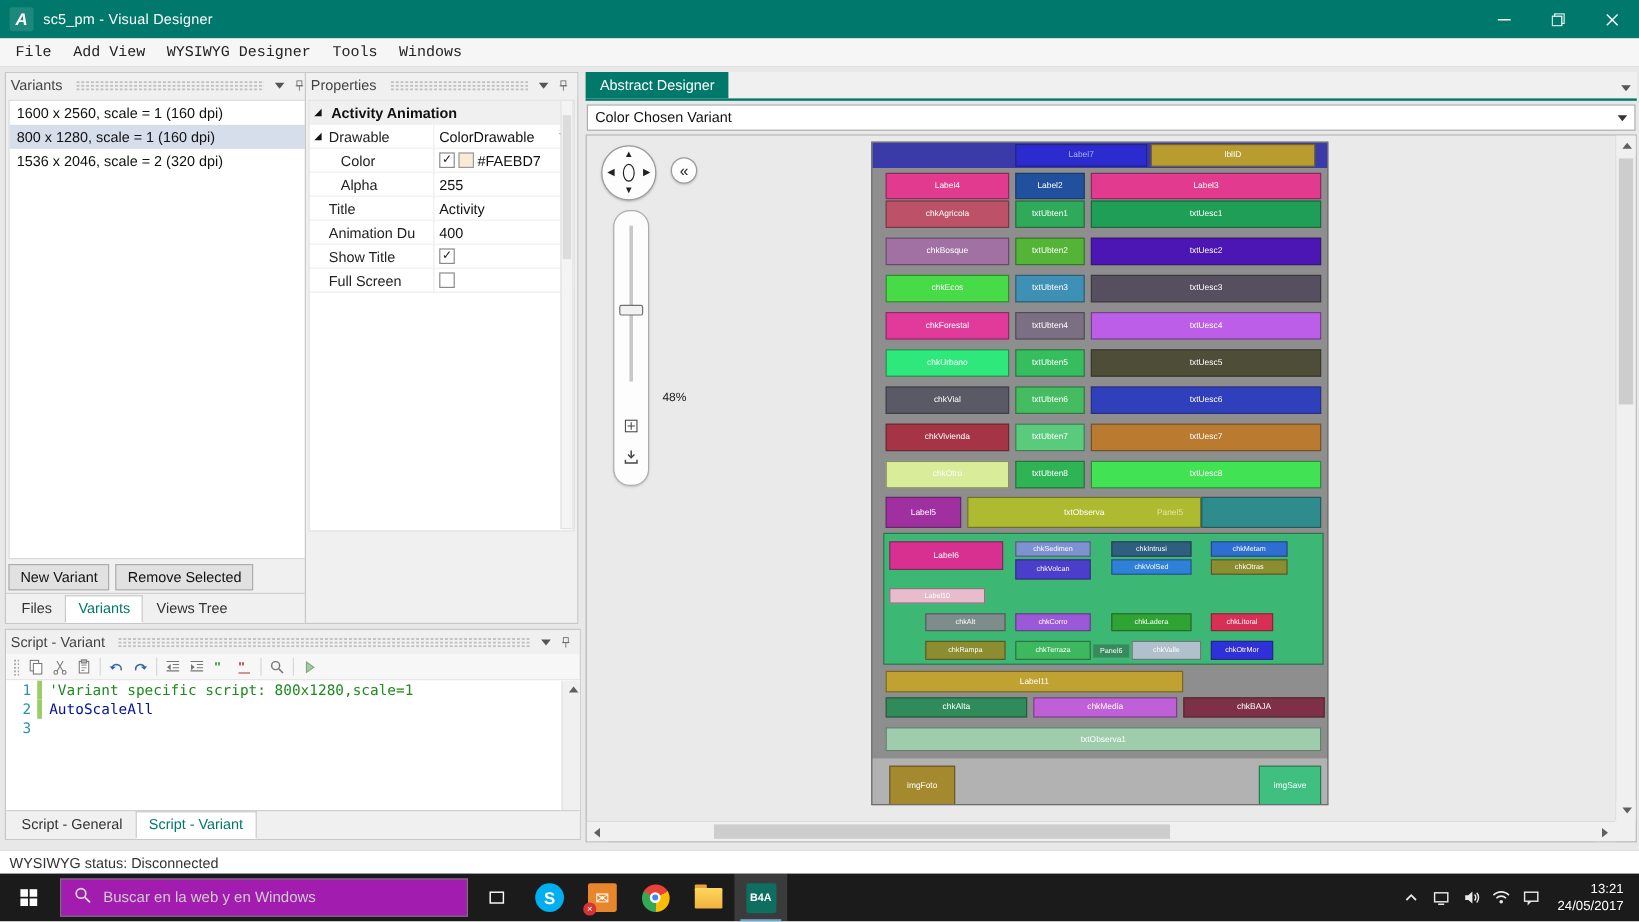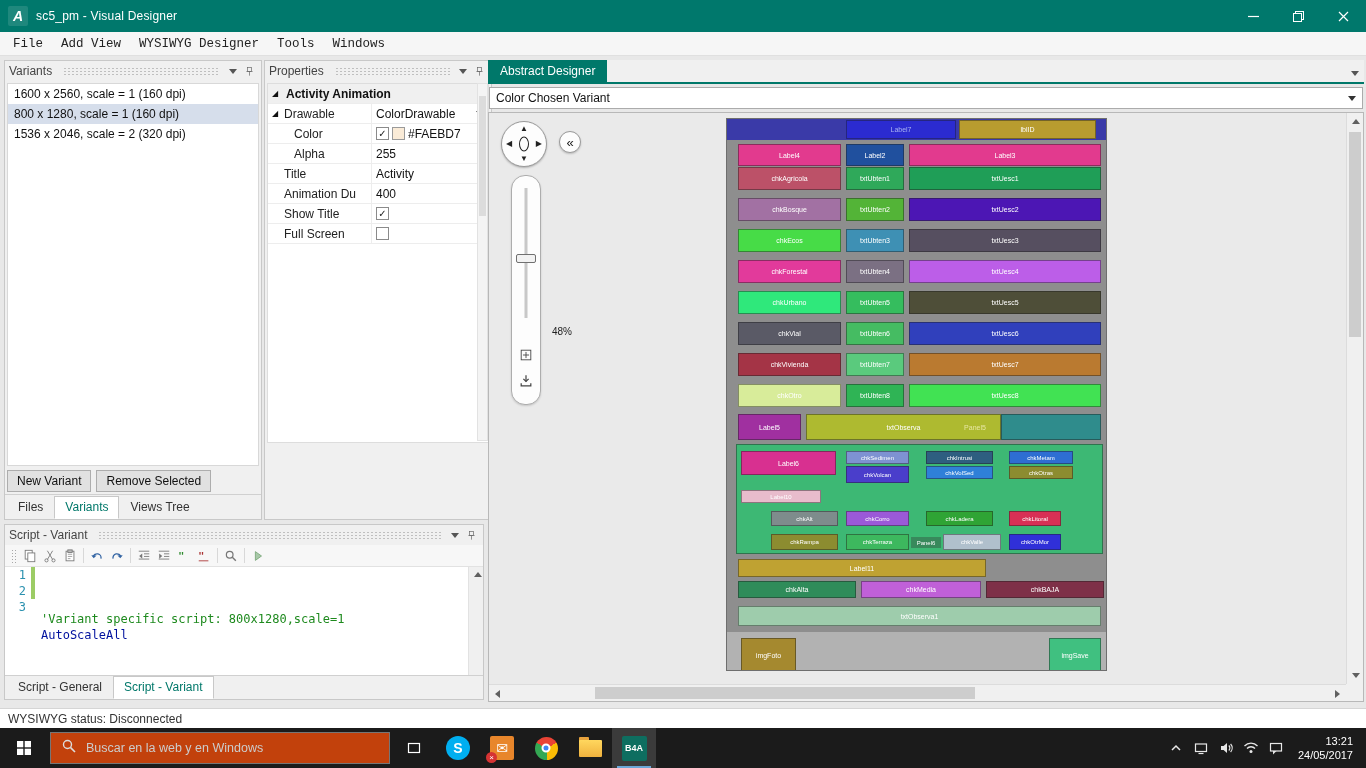"Properties" .properties-panel { left: 264px -> 254px }
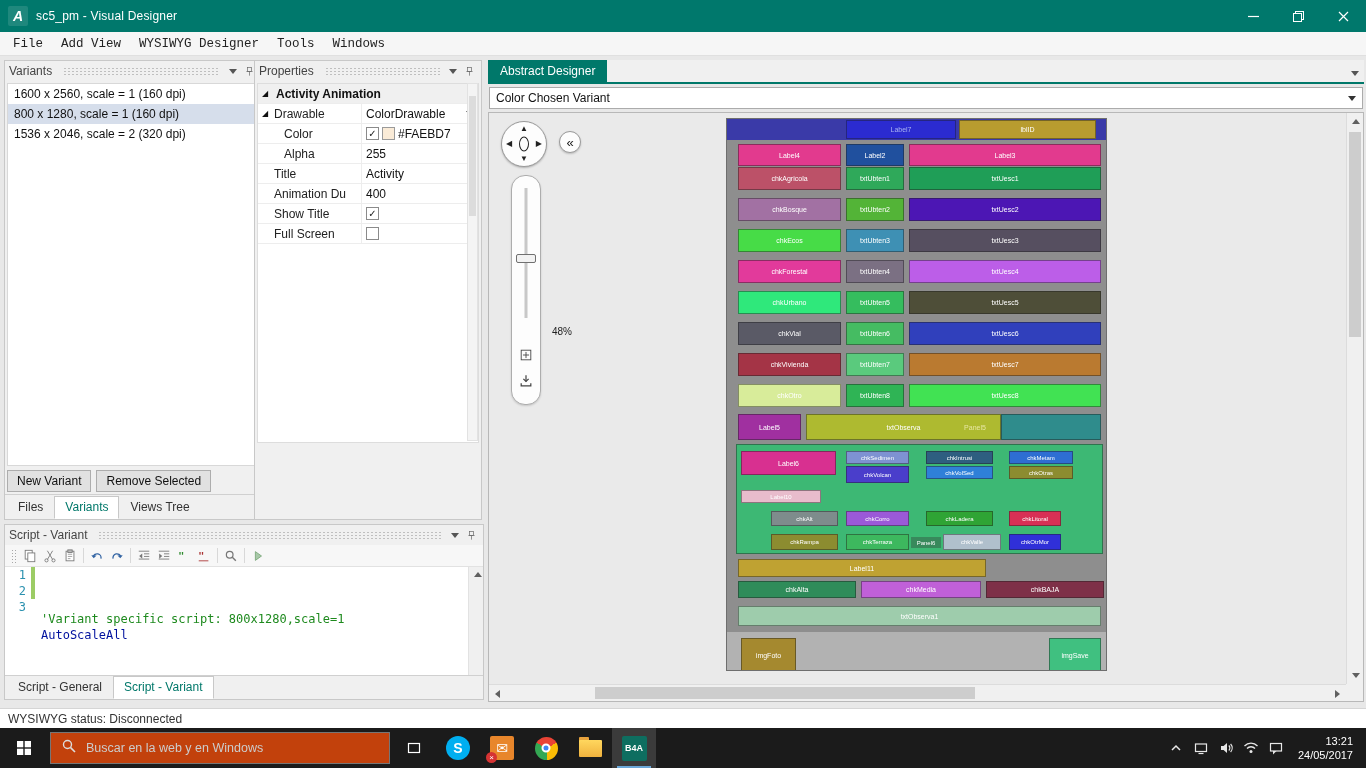"'Variant specific script:" .ltext { margin-top: 44px -> none }
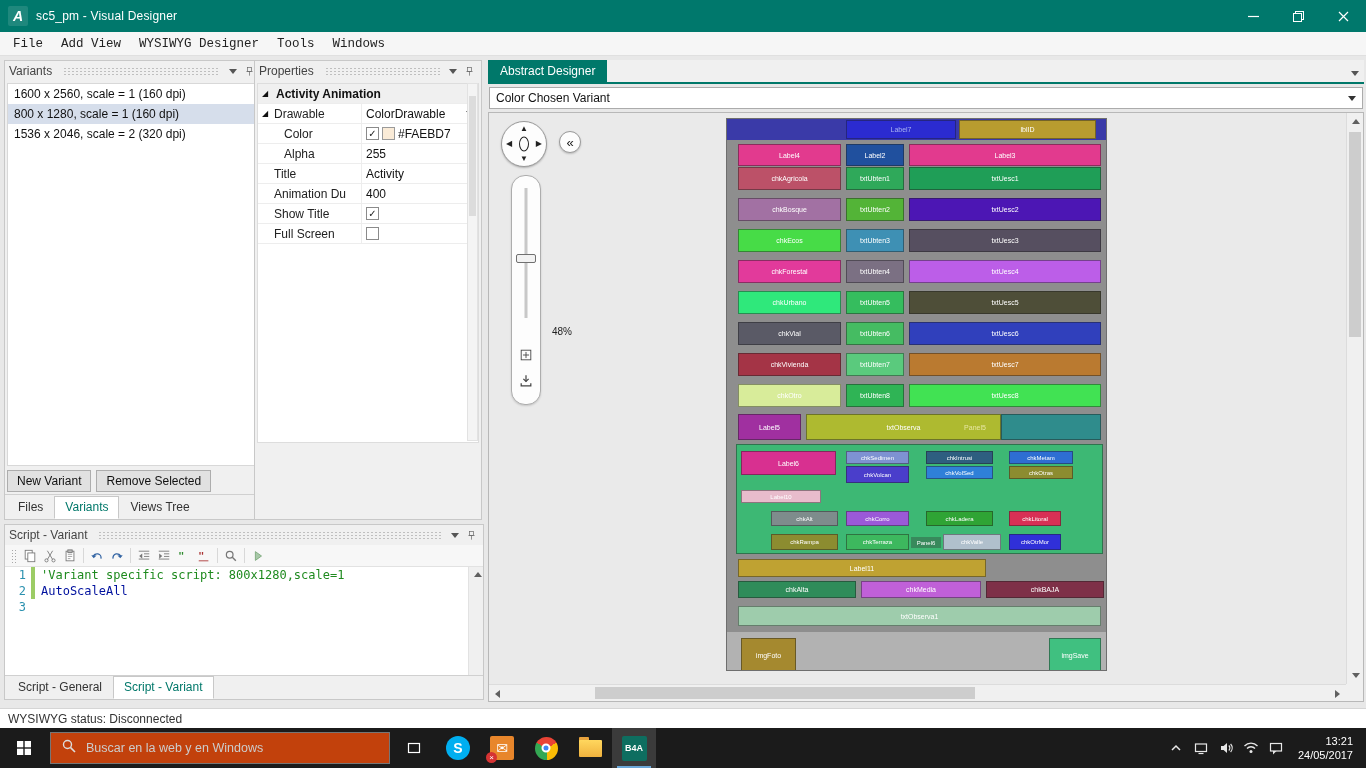"Buscar en la web y" .tb-search { background: #c2410c -> #a21caf }
